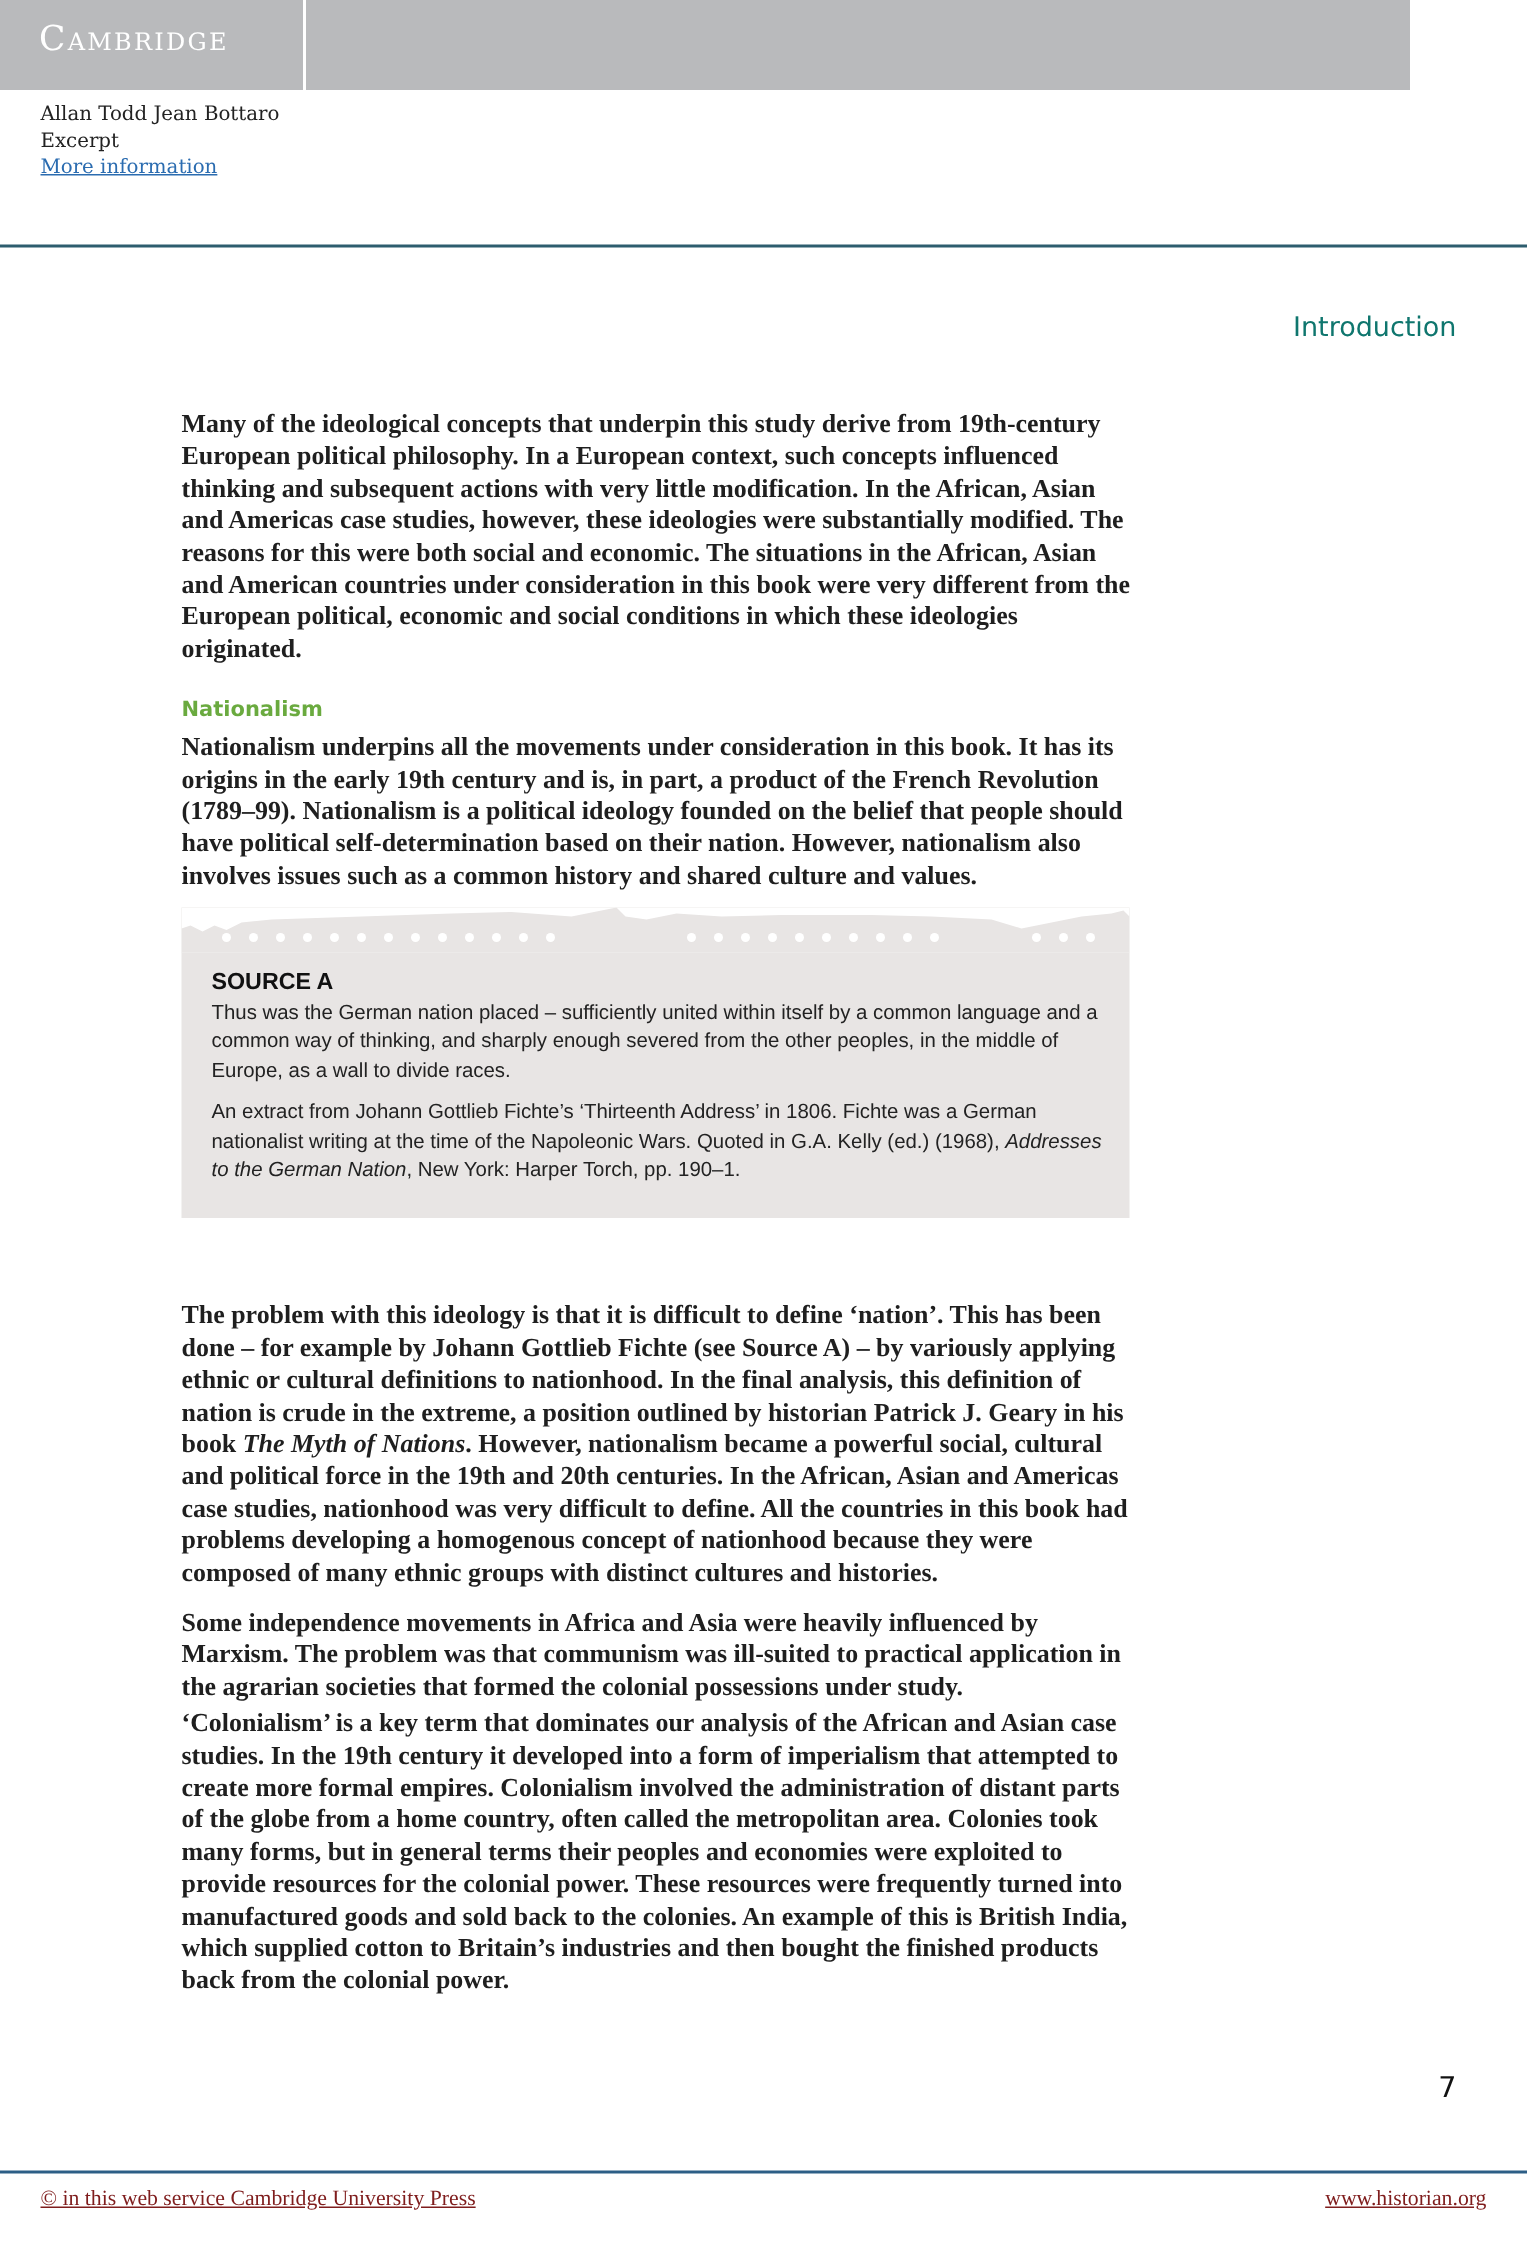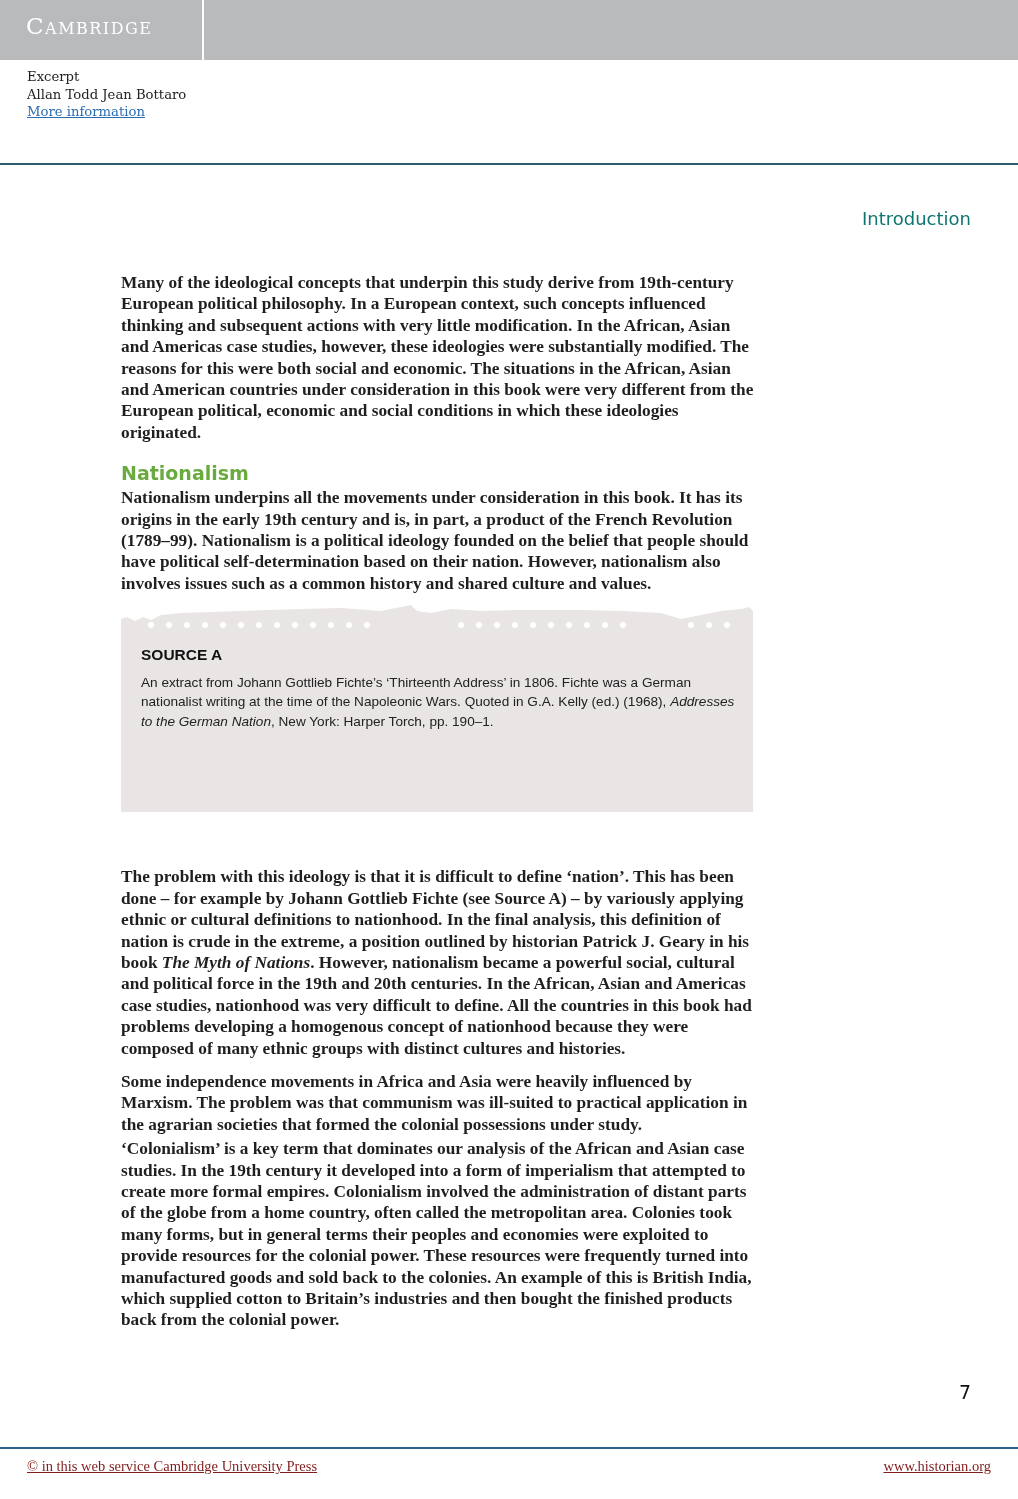"Cambridge" .brand-bar { width: 1018px -> 940px }
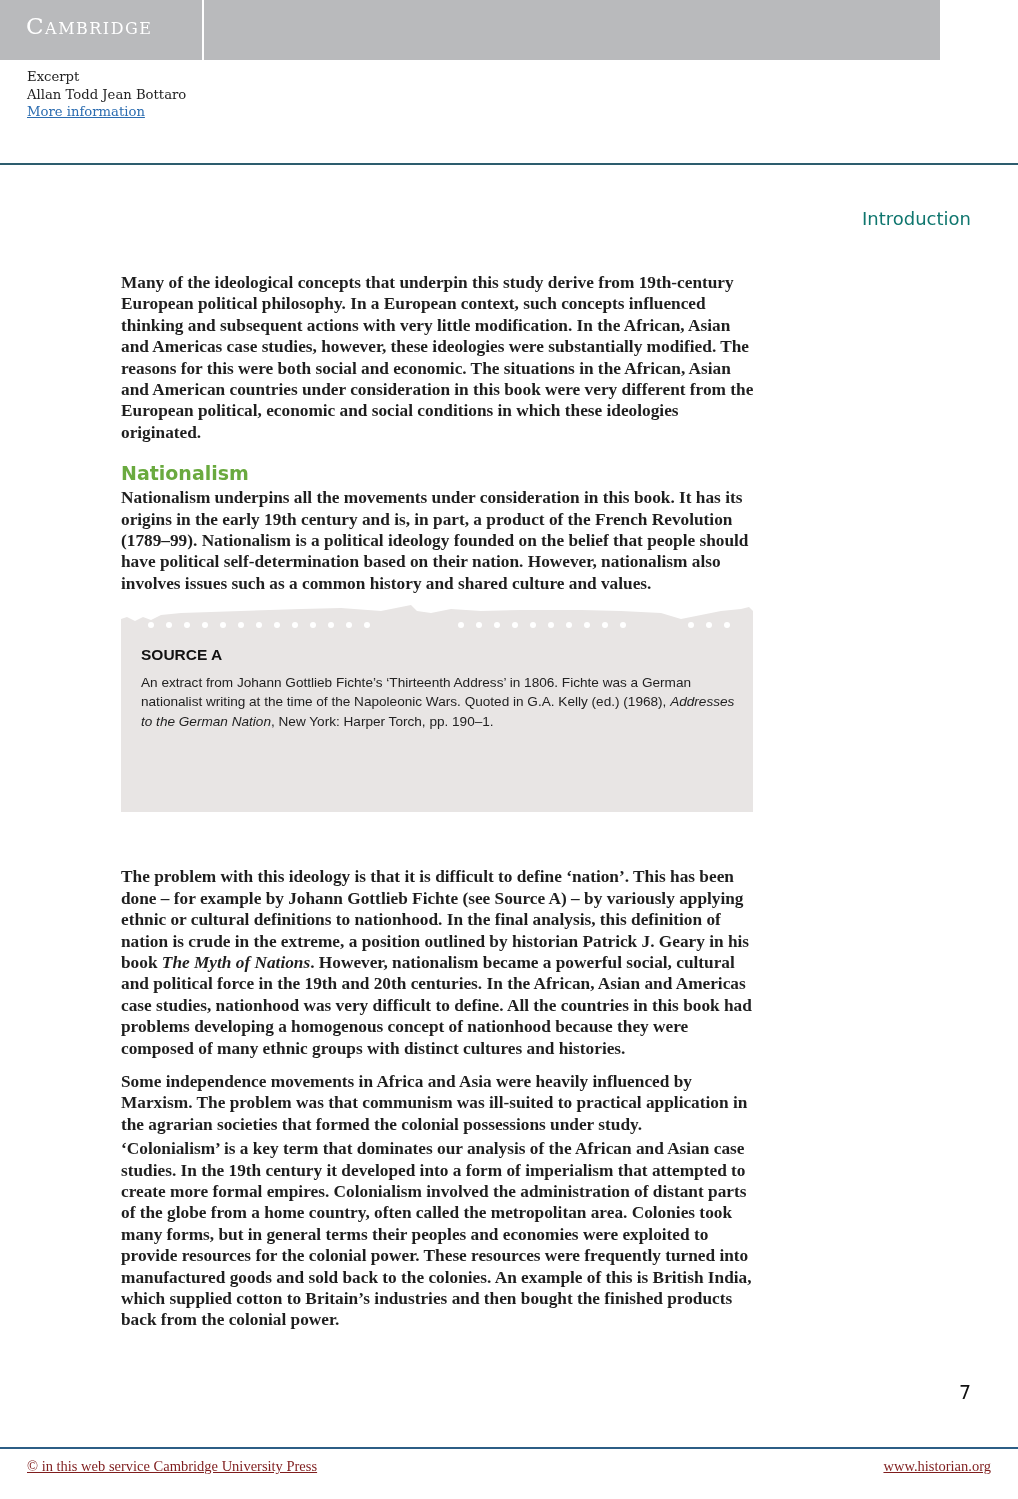"Excerpt" div { order: before "Allan Todd Jean Bottaro" -> after "Allan Todd Jean Bottaro" }
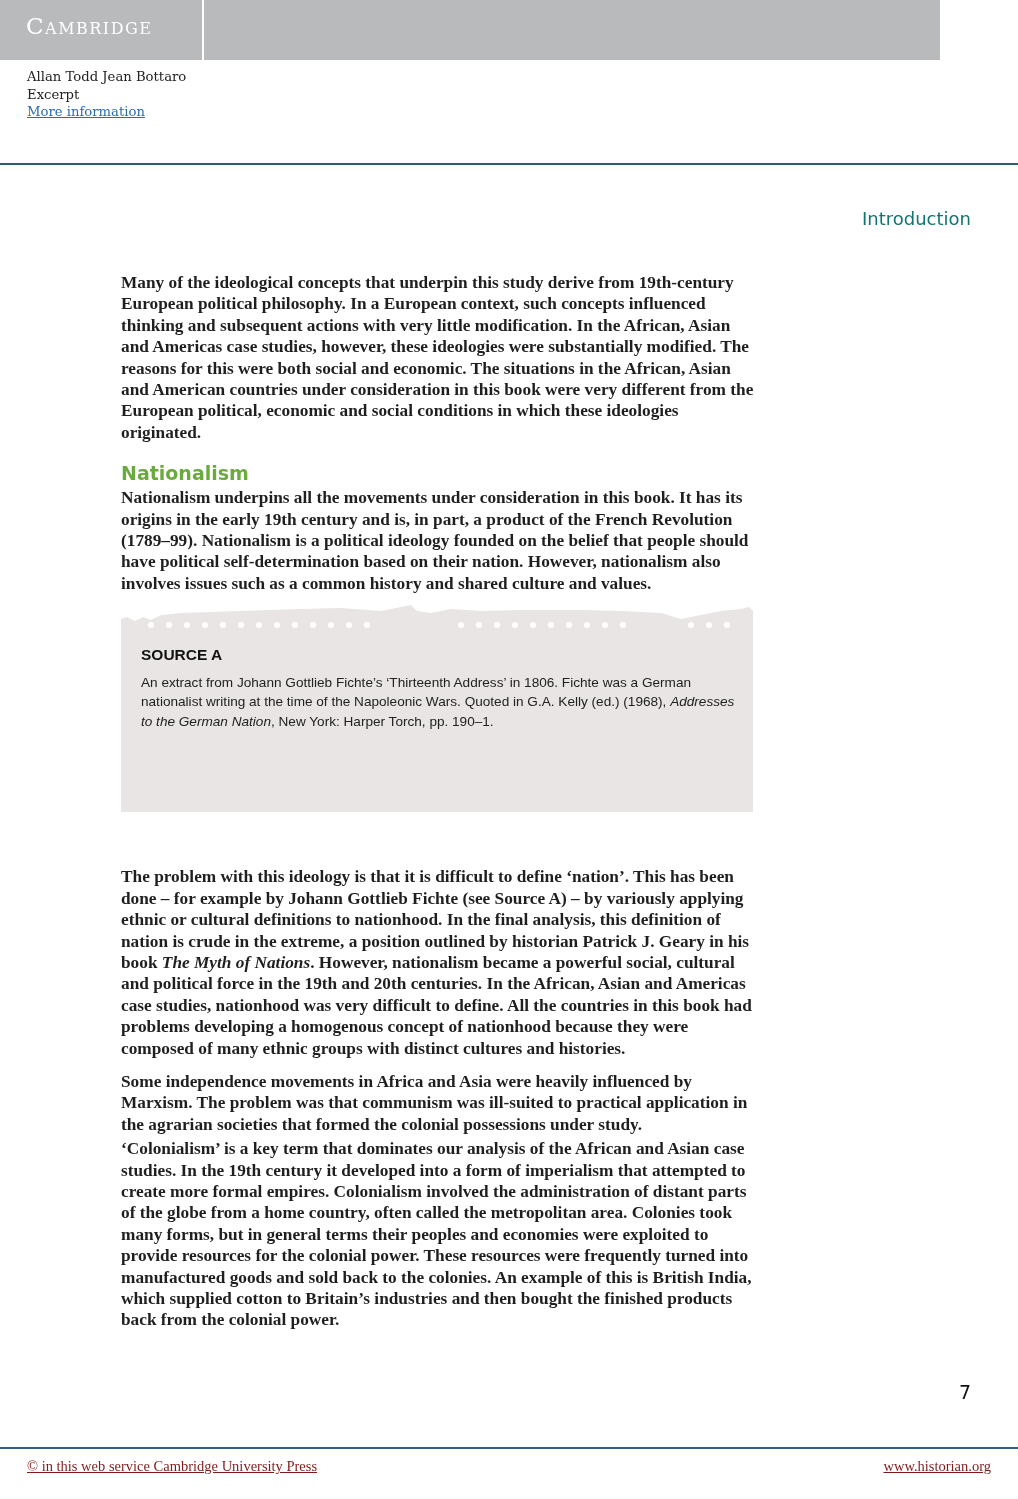"Nationalism" .section-head { font-size: 19px -> 14px }
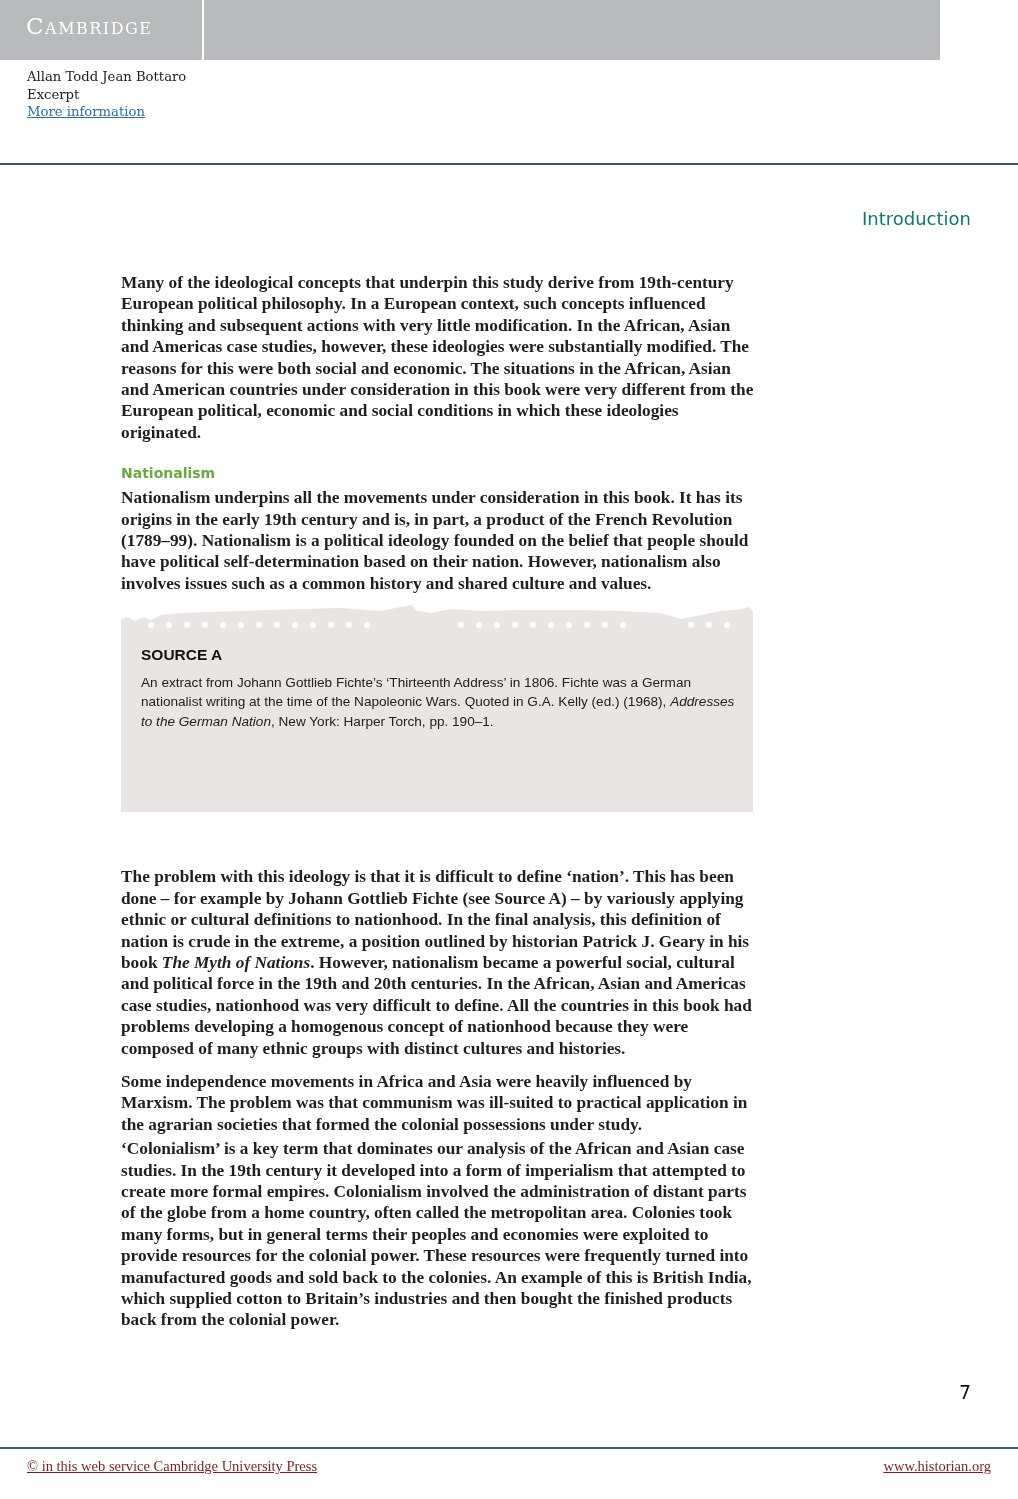"Thus was the German nation" p { html: none -> <p>Thus was the German nation placed – sufficiently united within itself by a common language and a common way of thinking, and sharply enough severed from the other peoples, in the middle of Europe, as a wall to divide races.</p> }
